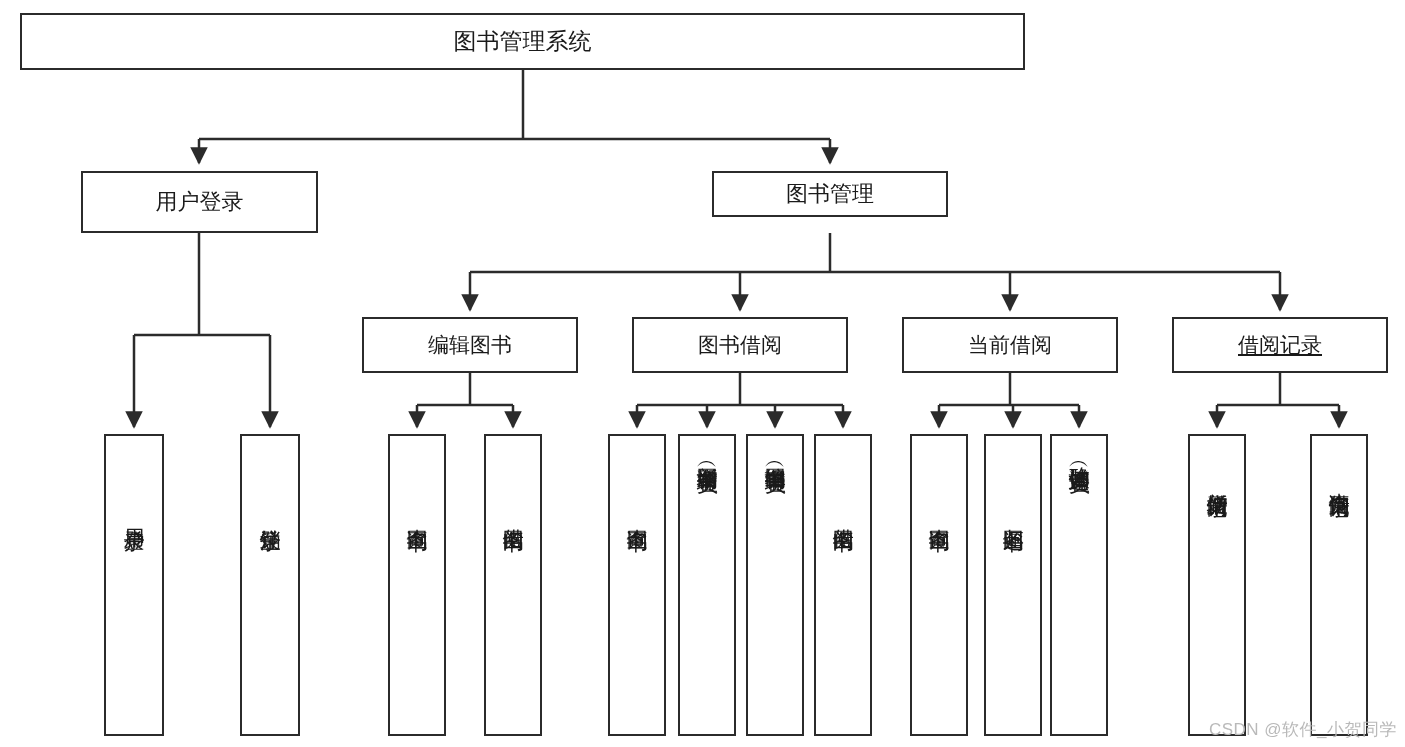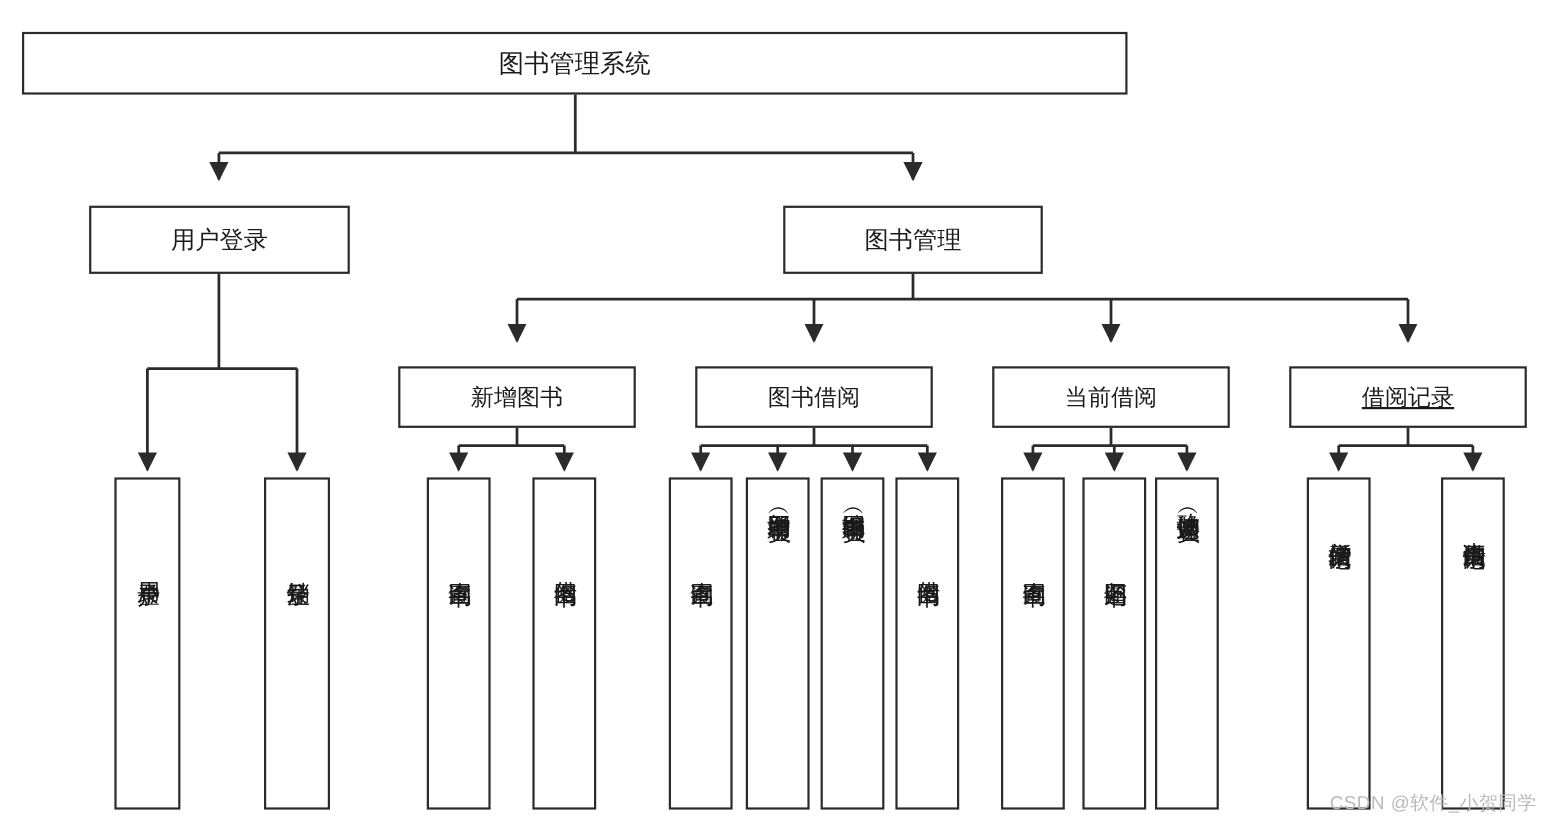"图书管理系统" .node { margin-top: 16px -> none }
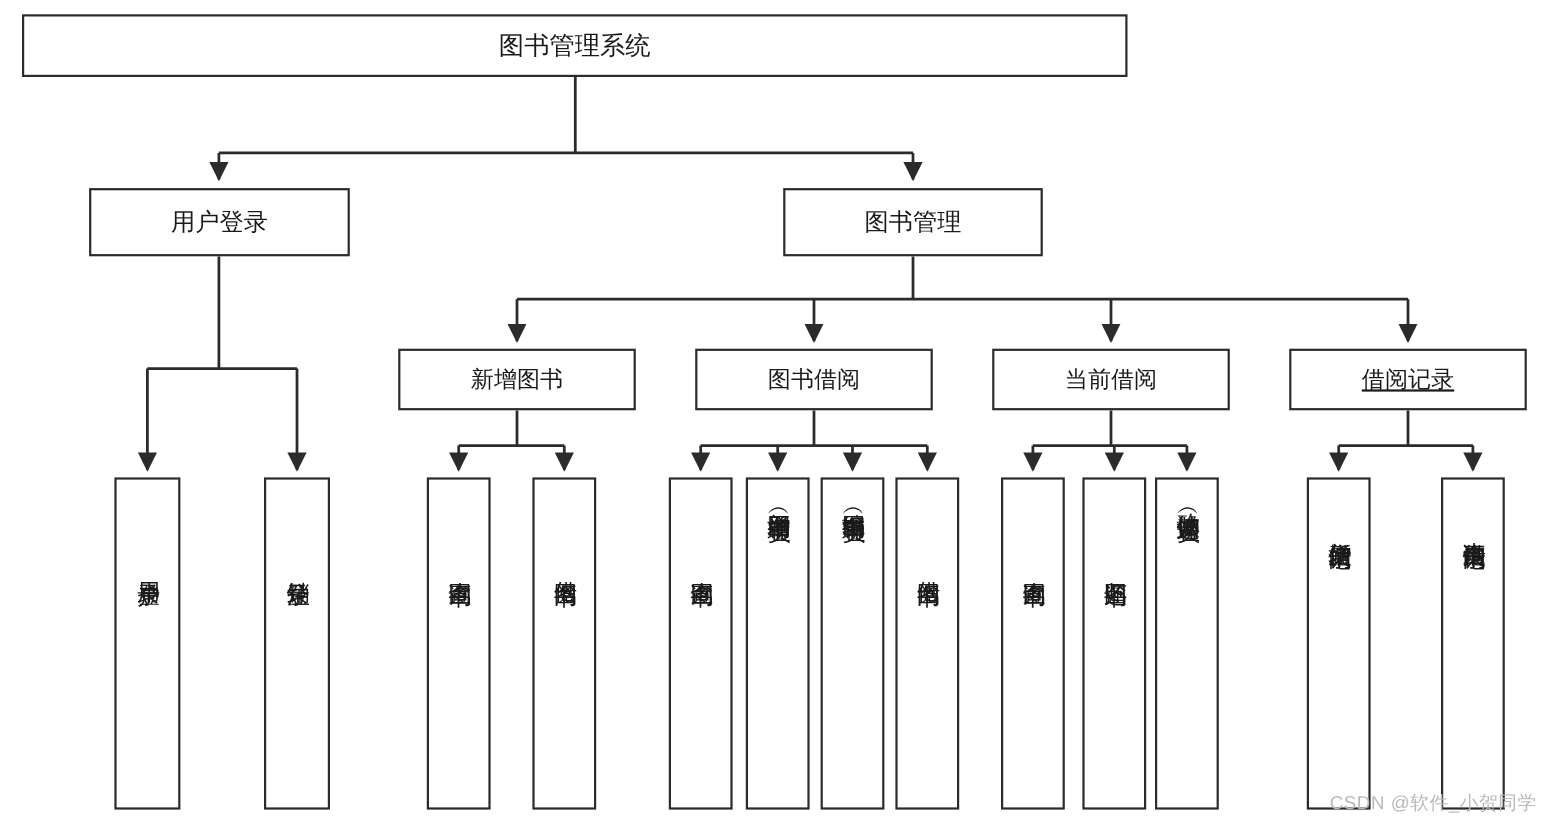"图书管理" div.node { height: 62px -> 46px }
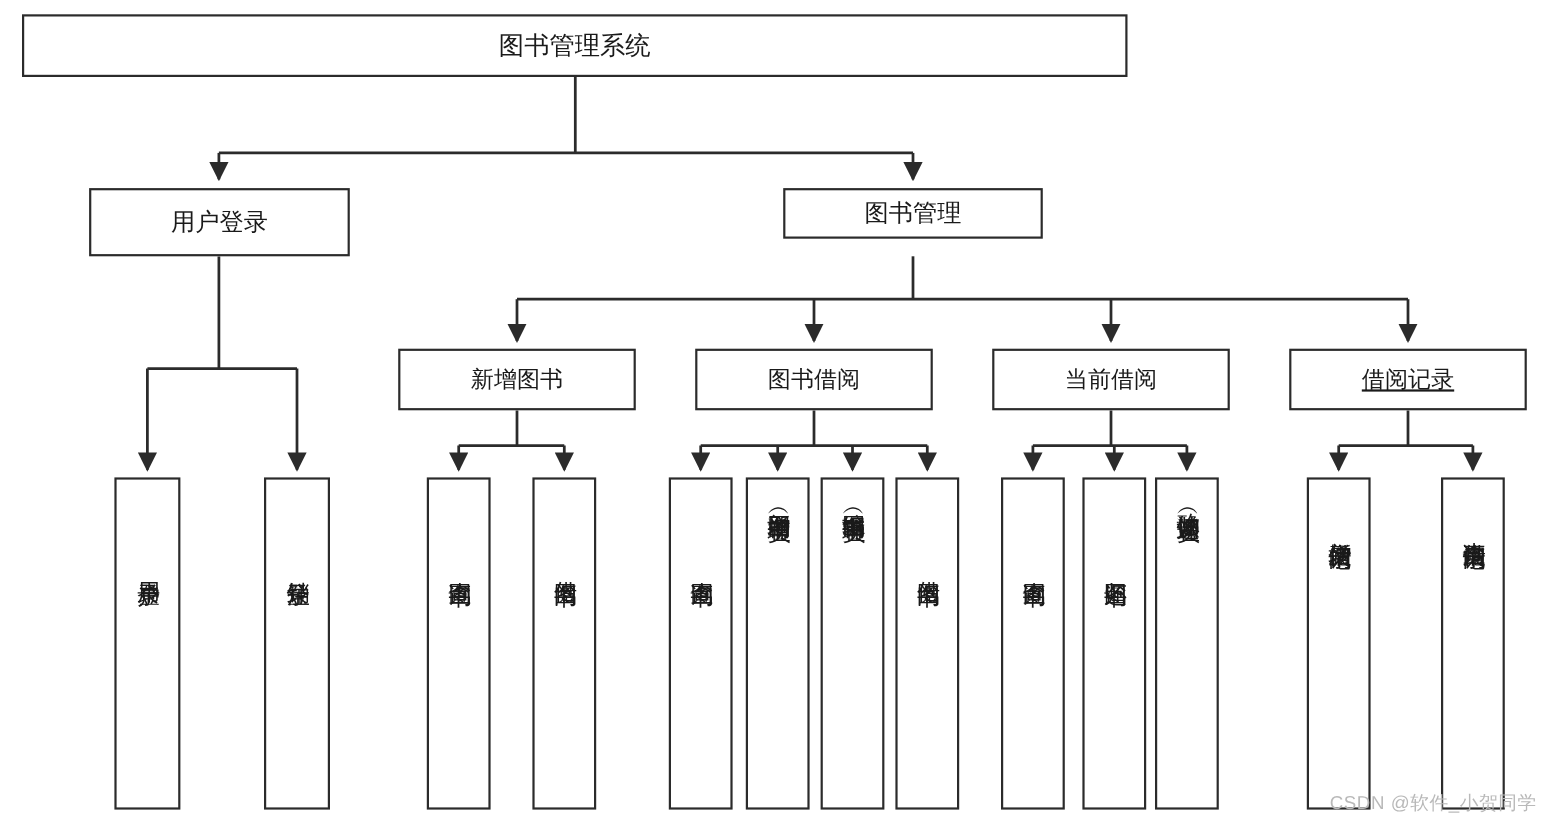"新增图书" div.node { text: 新增 -> 编辑 }
